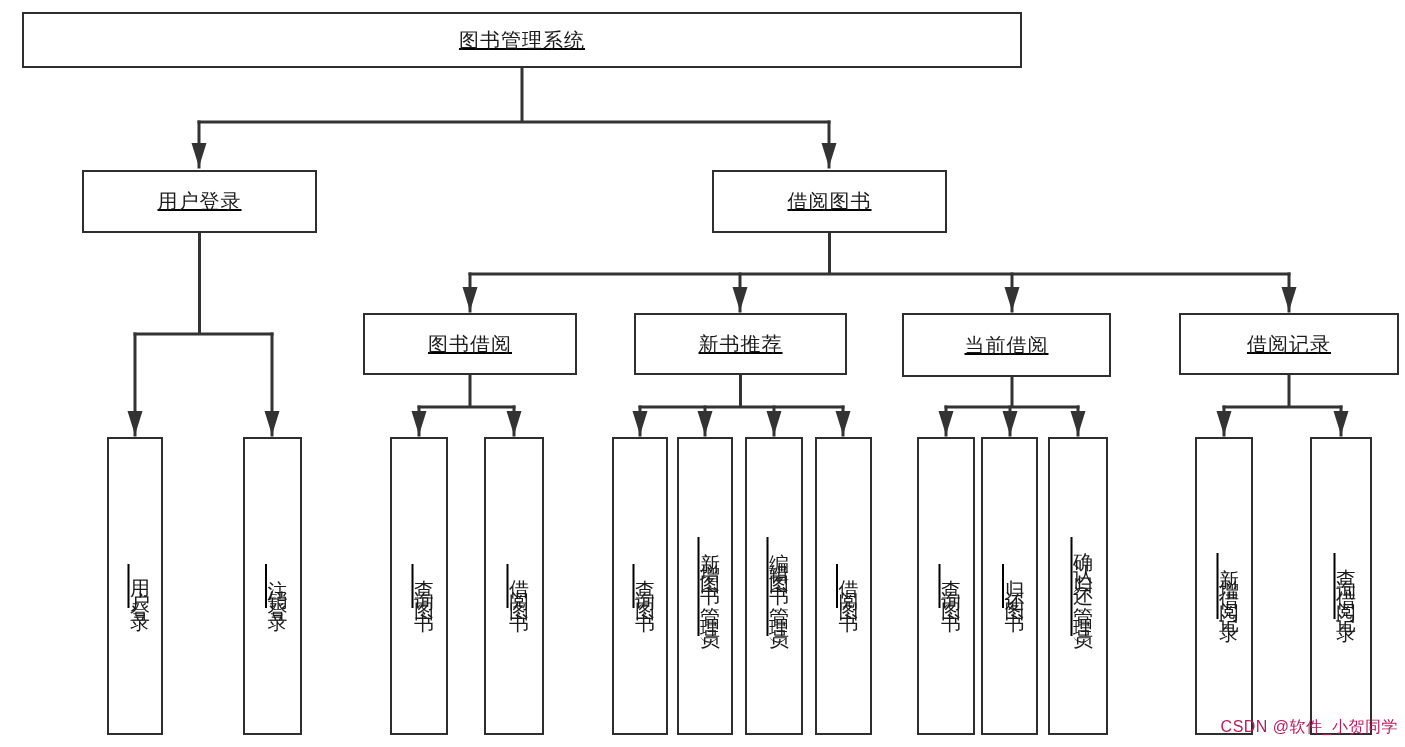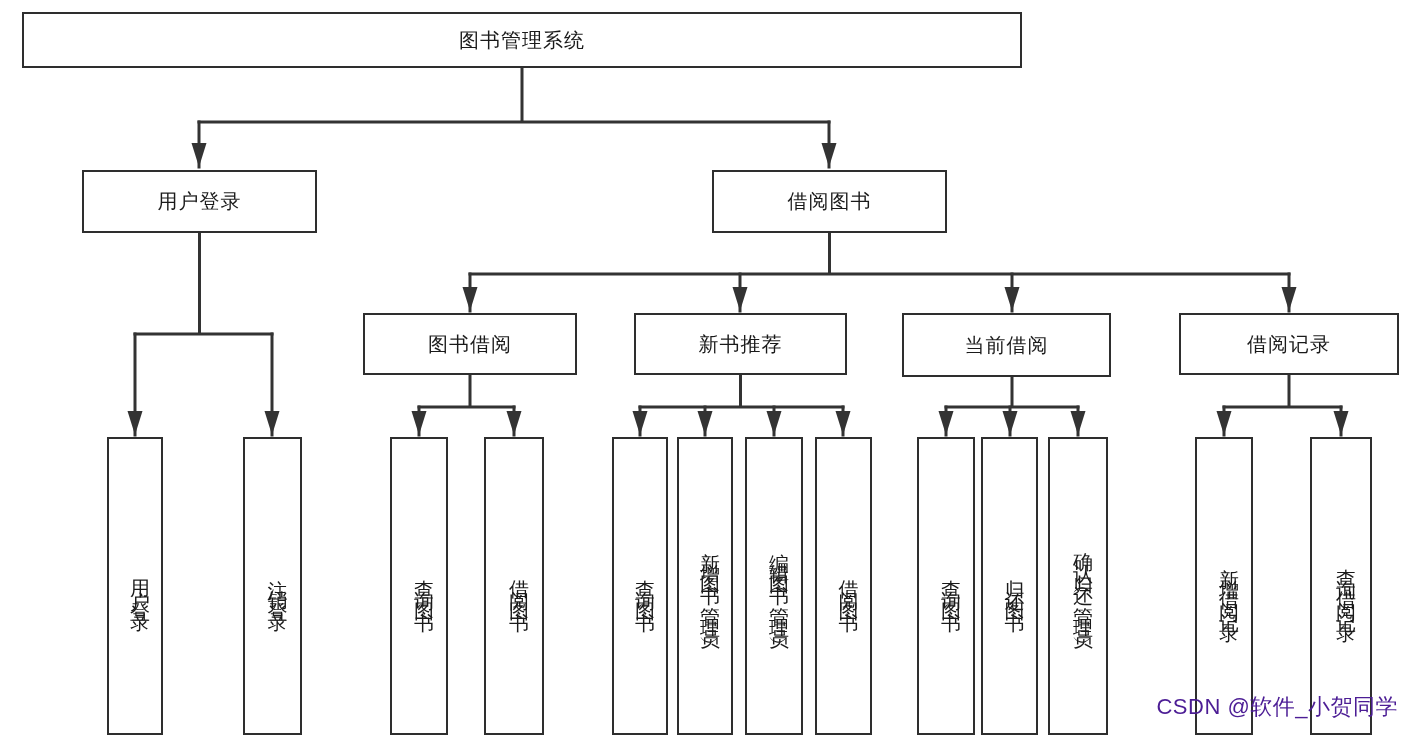"图书管理系统" .hbox, .vbox { text-decoration: none -> underline }
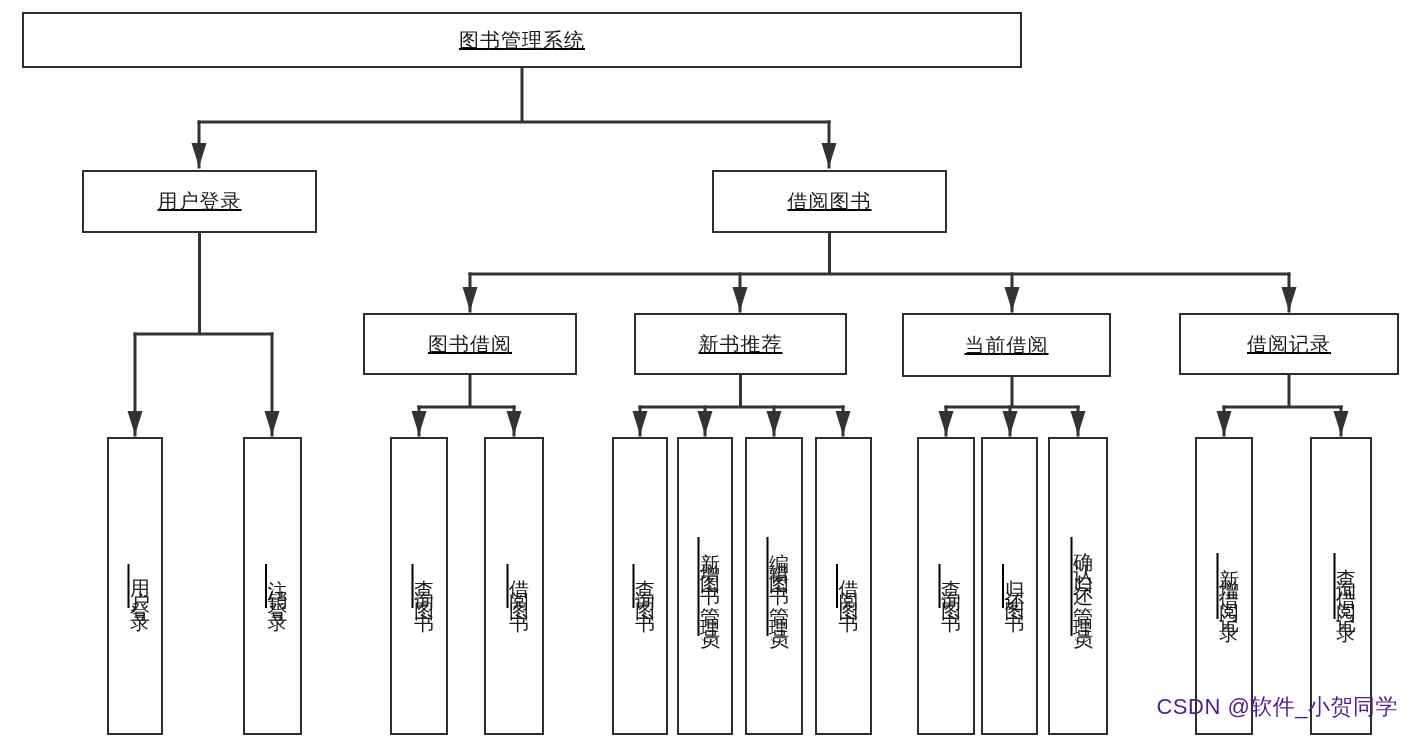"CSDN @软件_小贺同学" .watermark { bottom: 25px -> 9px; color: #4c1d95 -> #be185d; font-size: 22px -> 16px }
